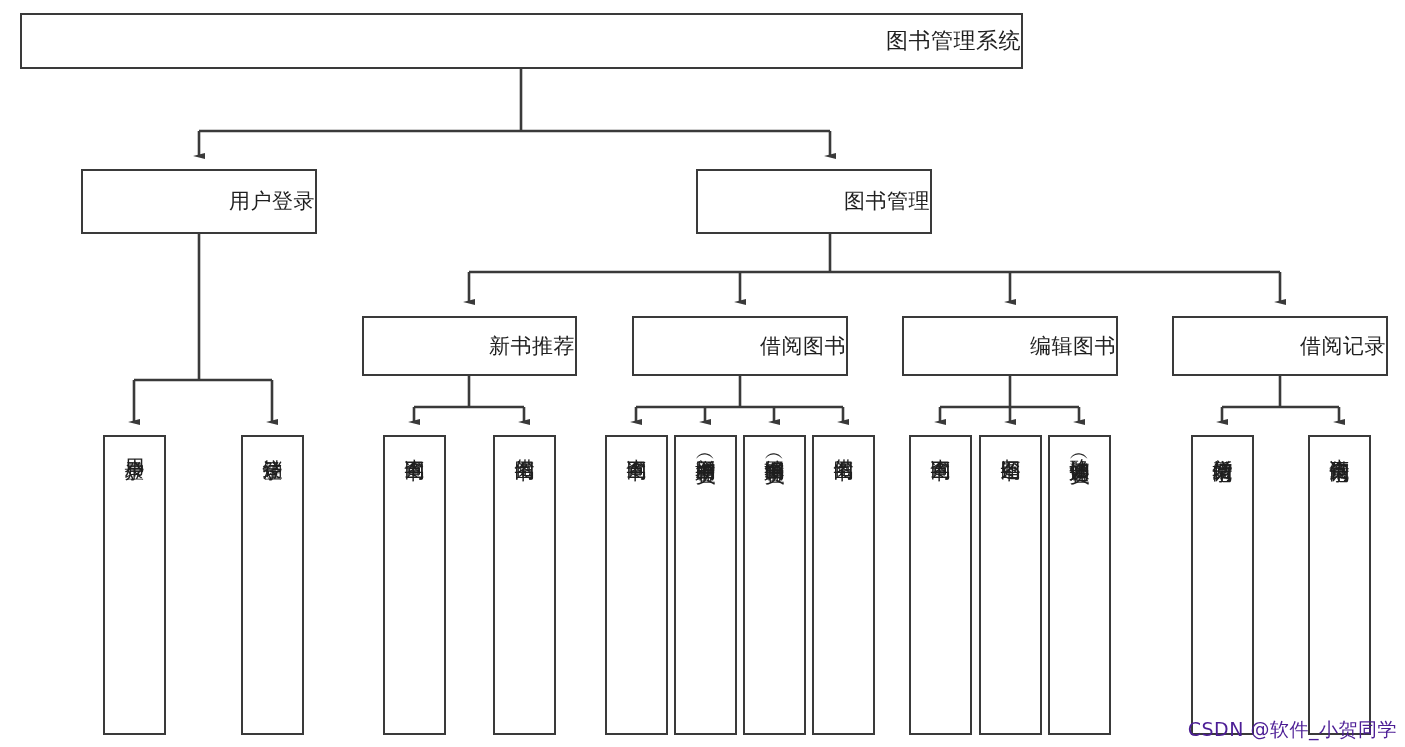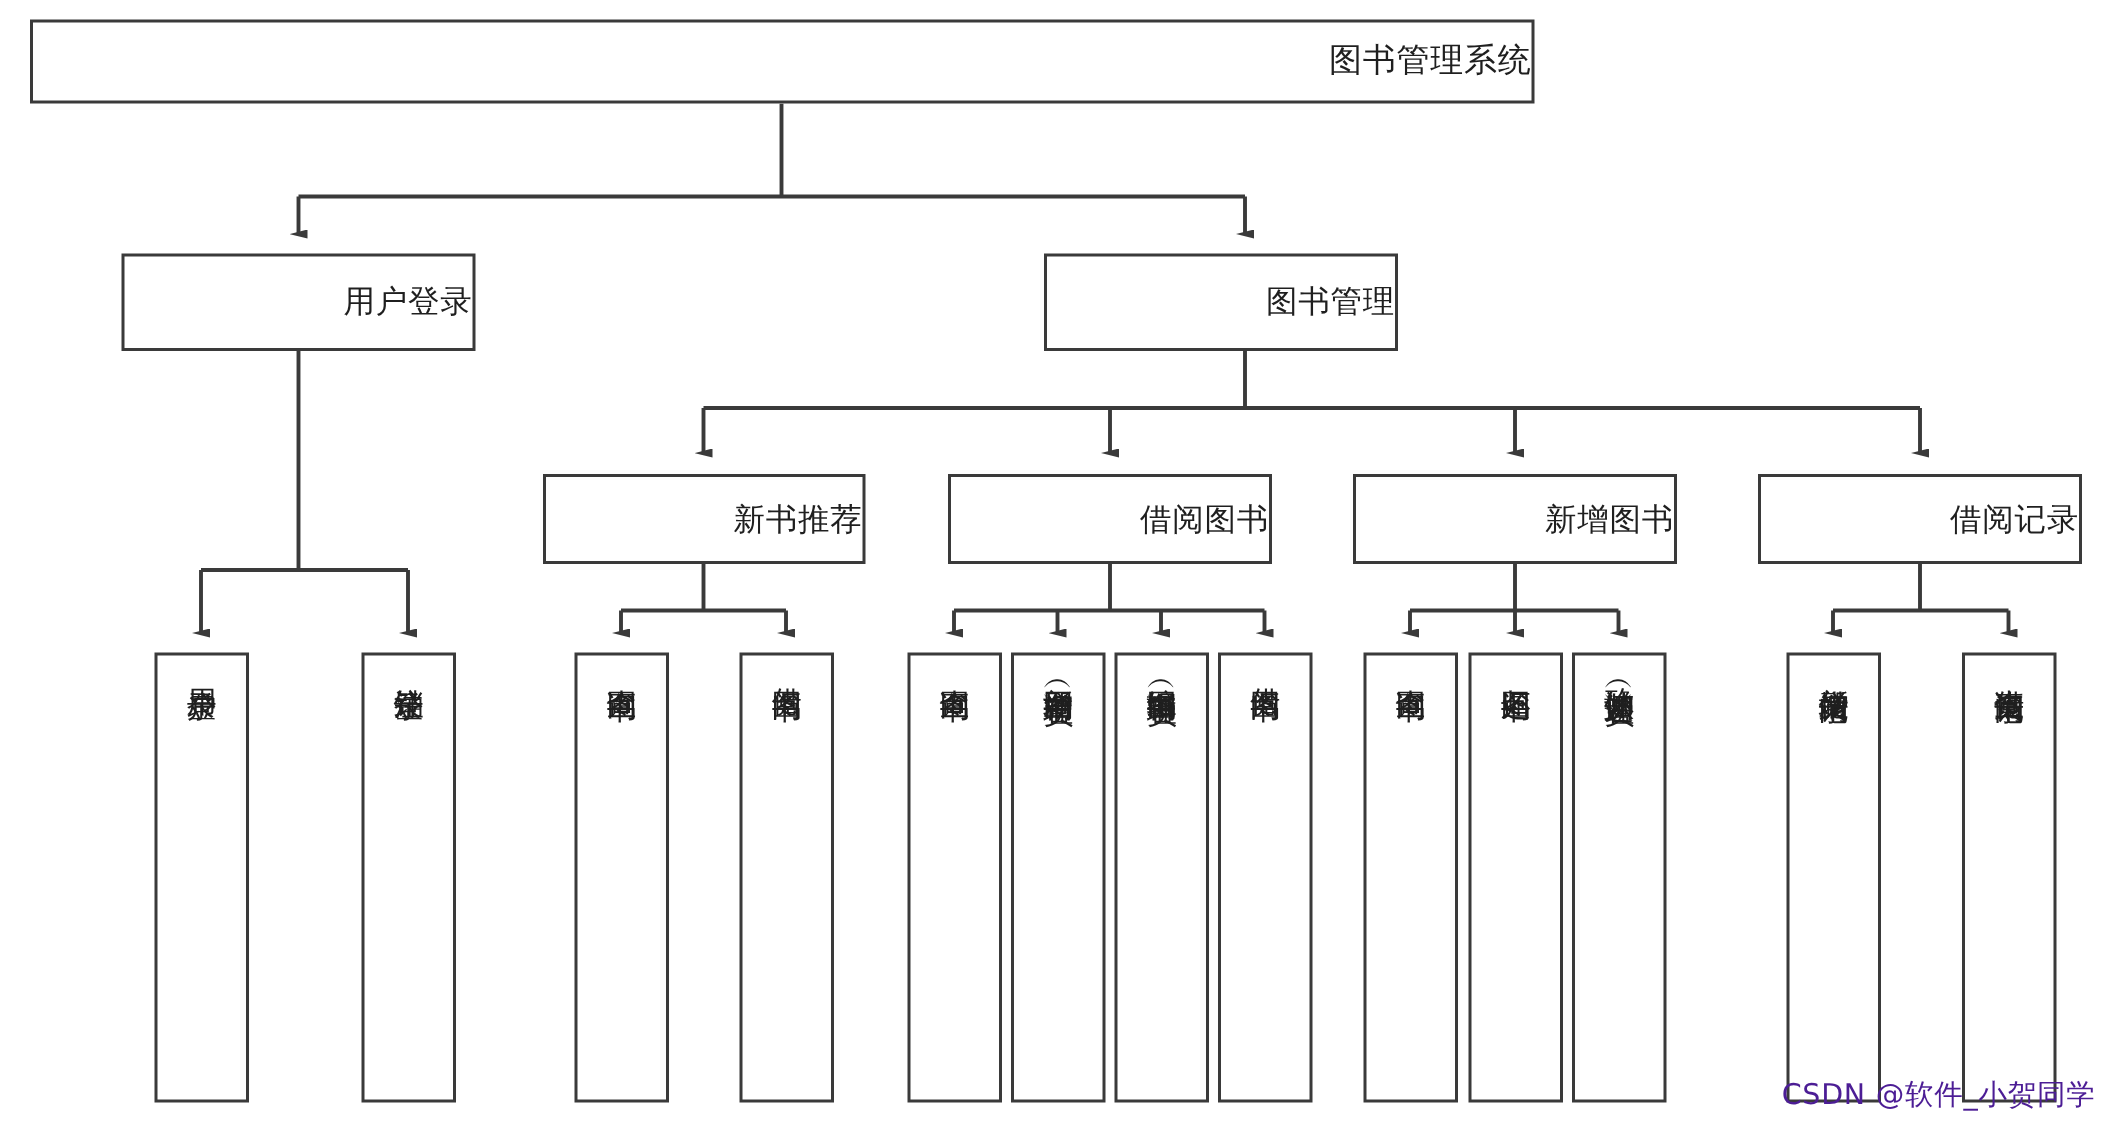"新增图书" span.label { text: 新增 -> 编辑 }
